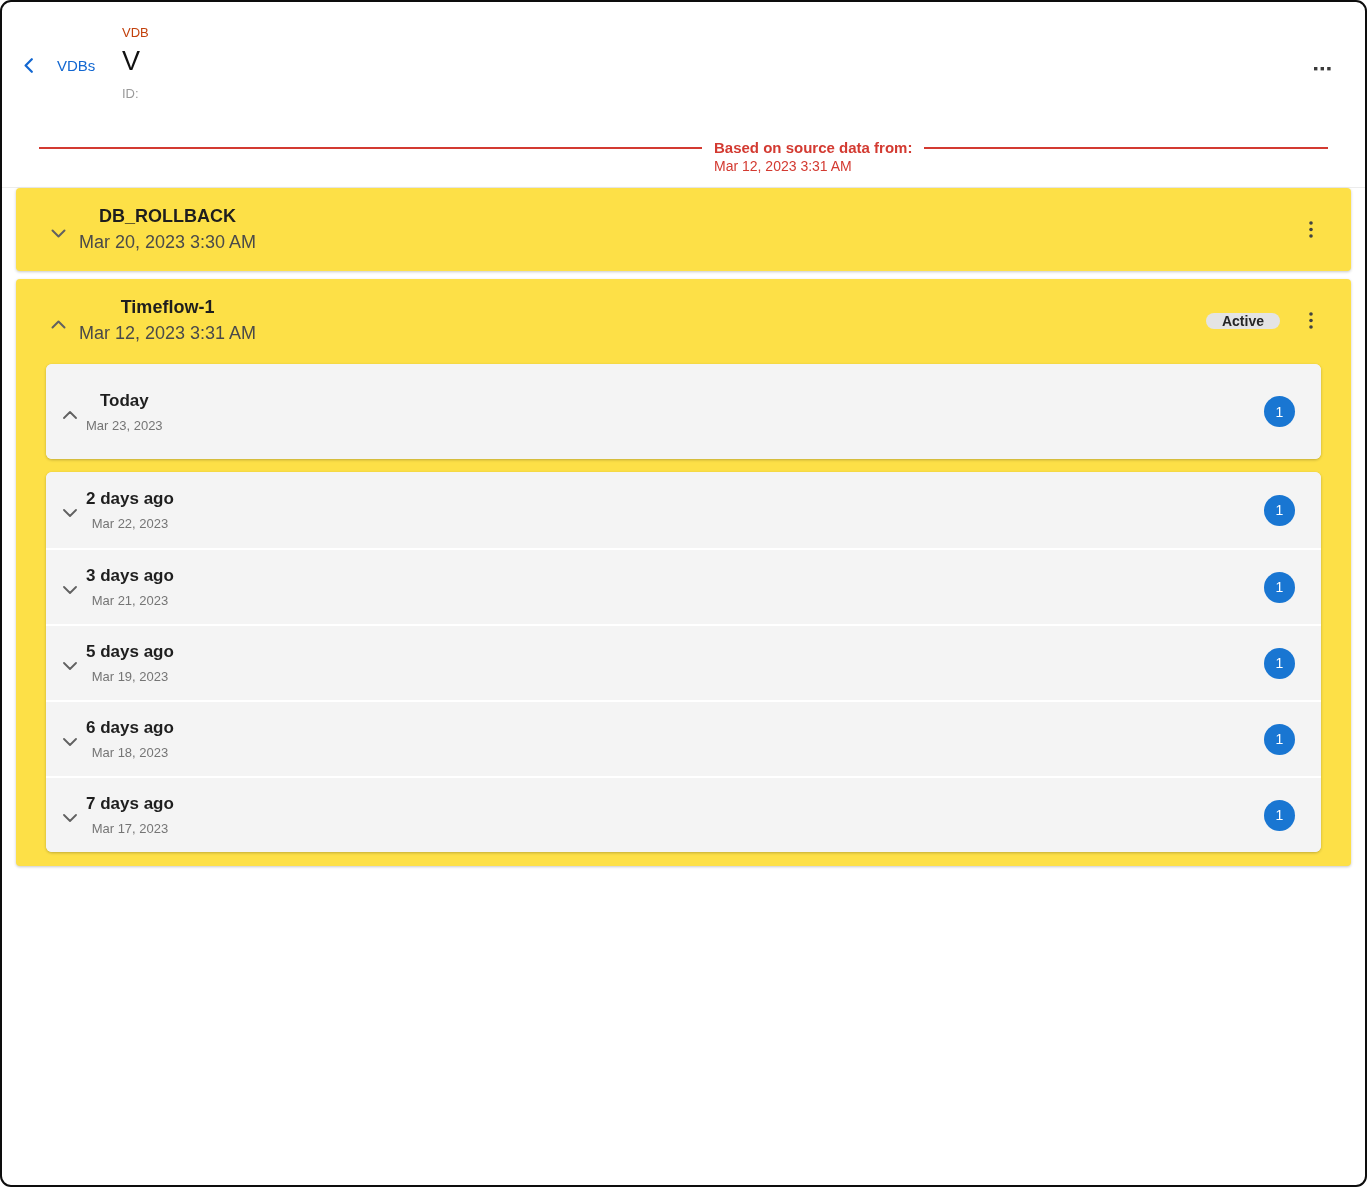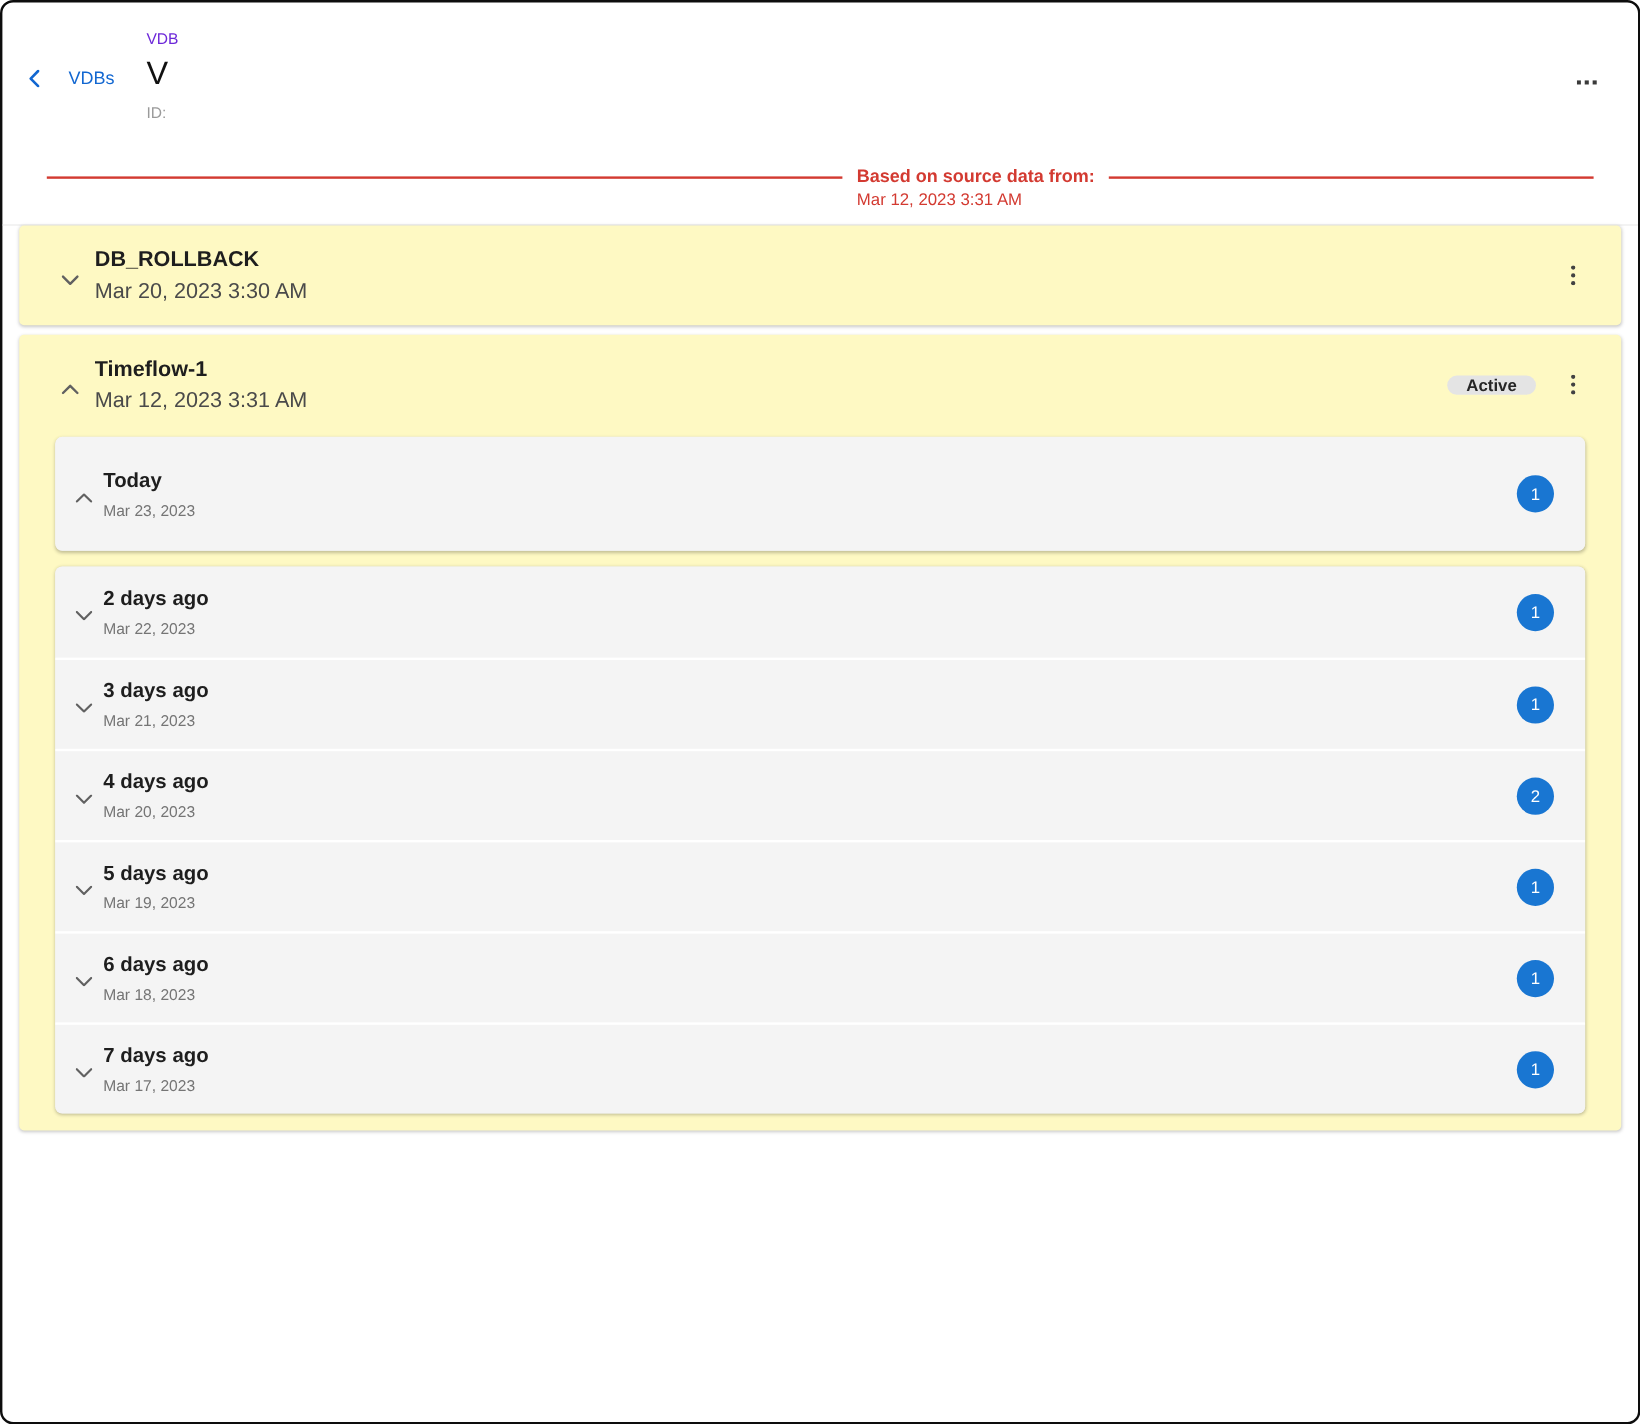"VDB" .entity-type { color: #6d28d9 -> #c2410c }
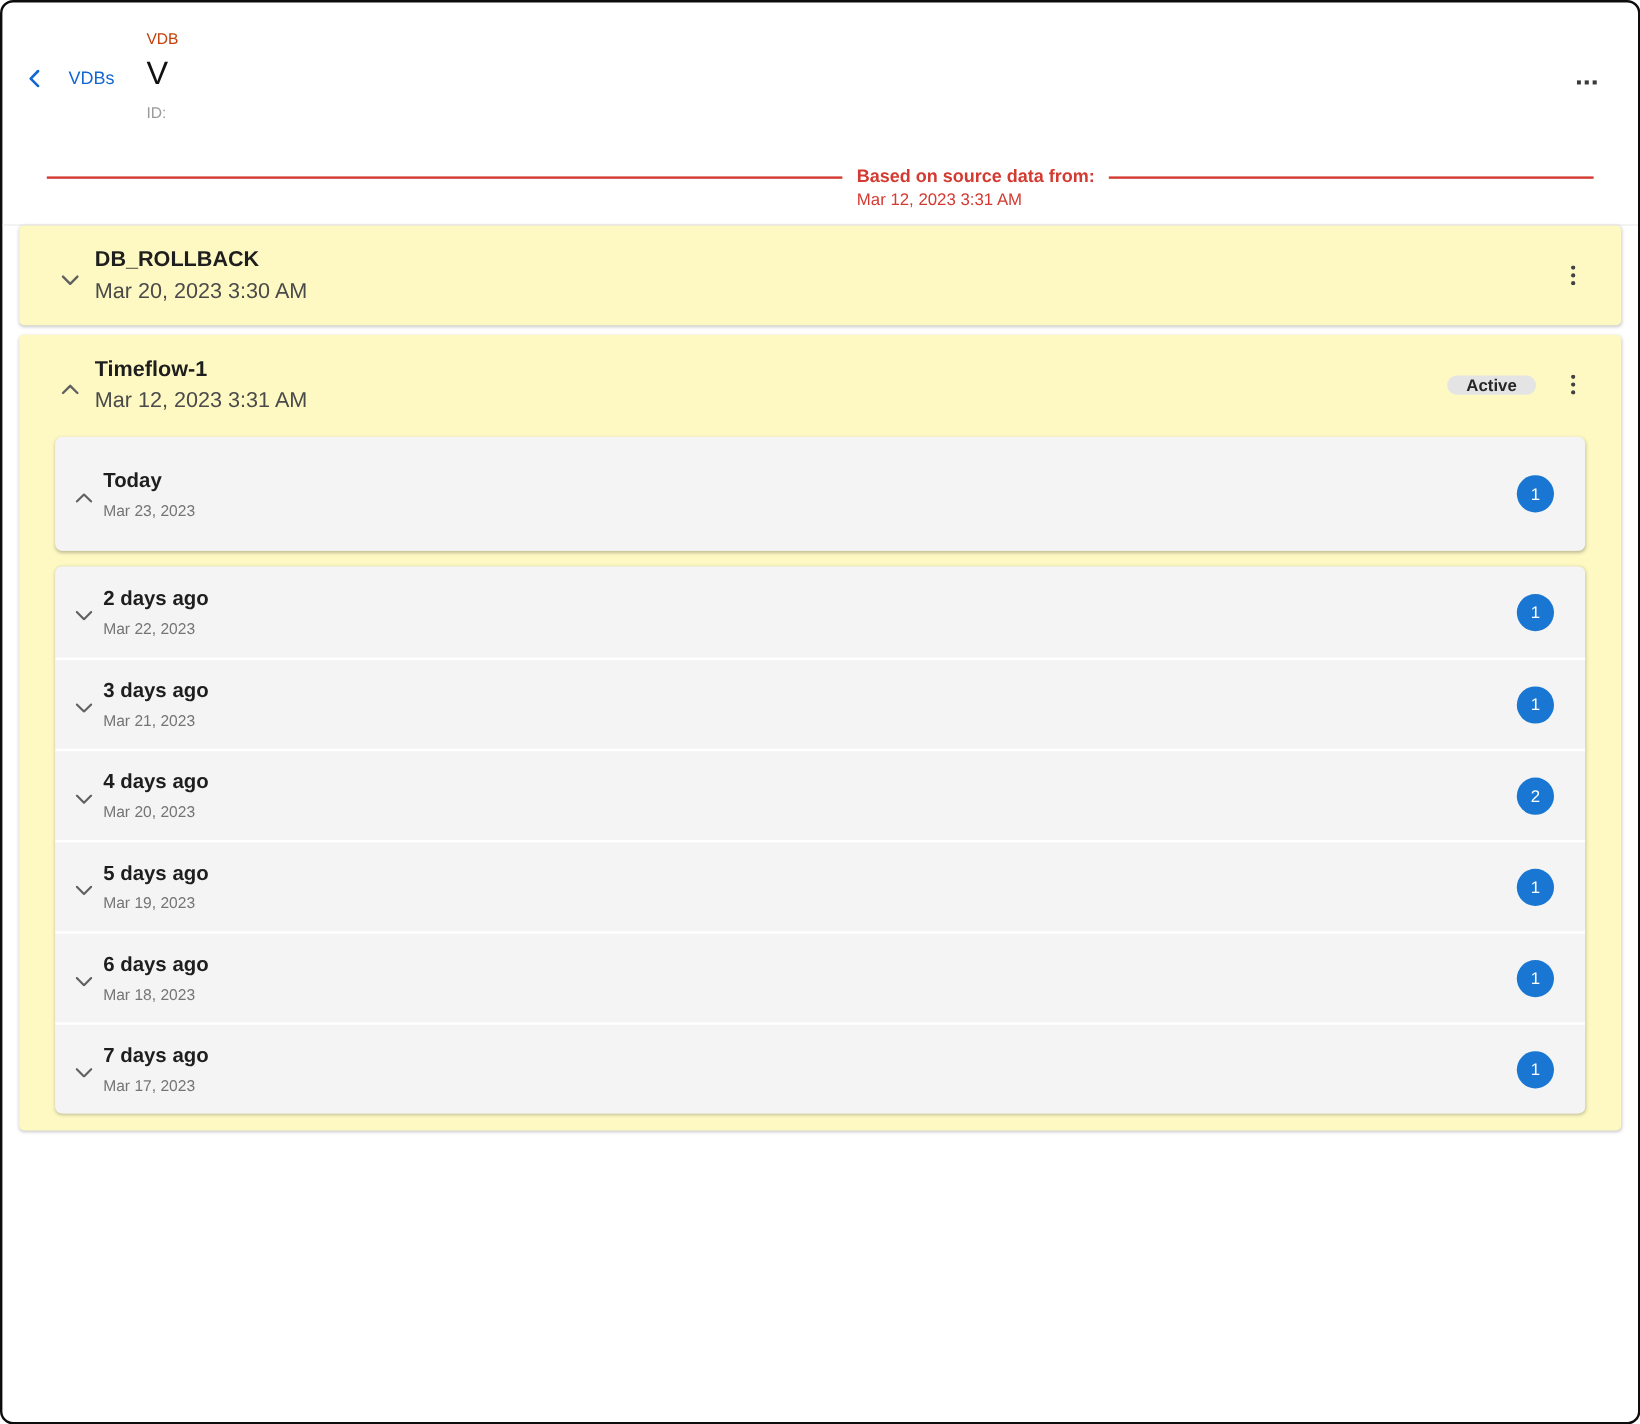"DB_ROLLBACK" .tf-card { background: #fef9c3 -> #fde047; text-align: none -> center }
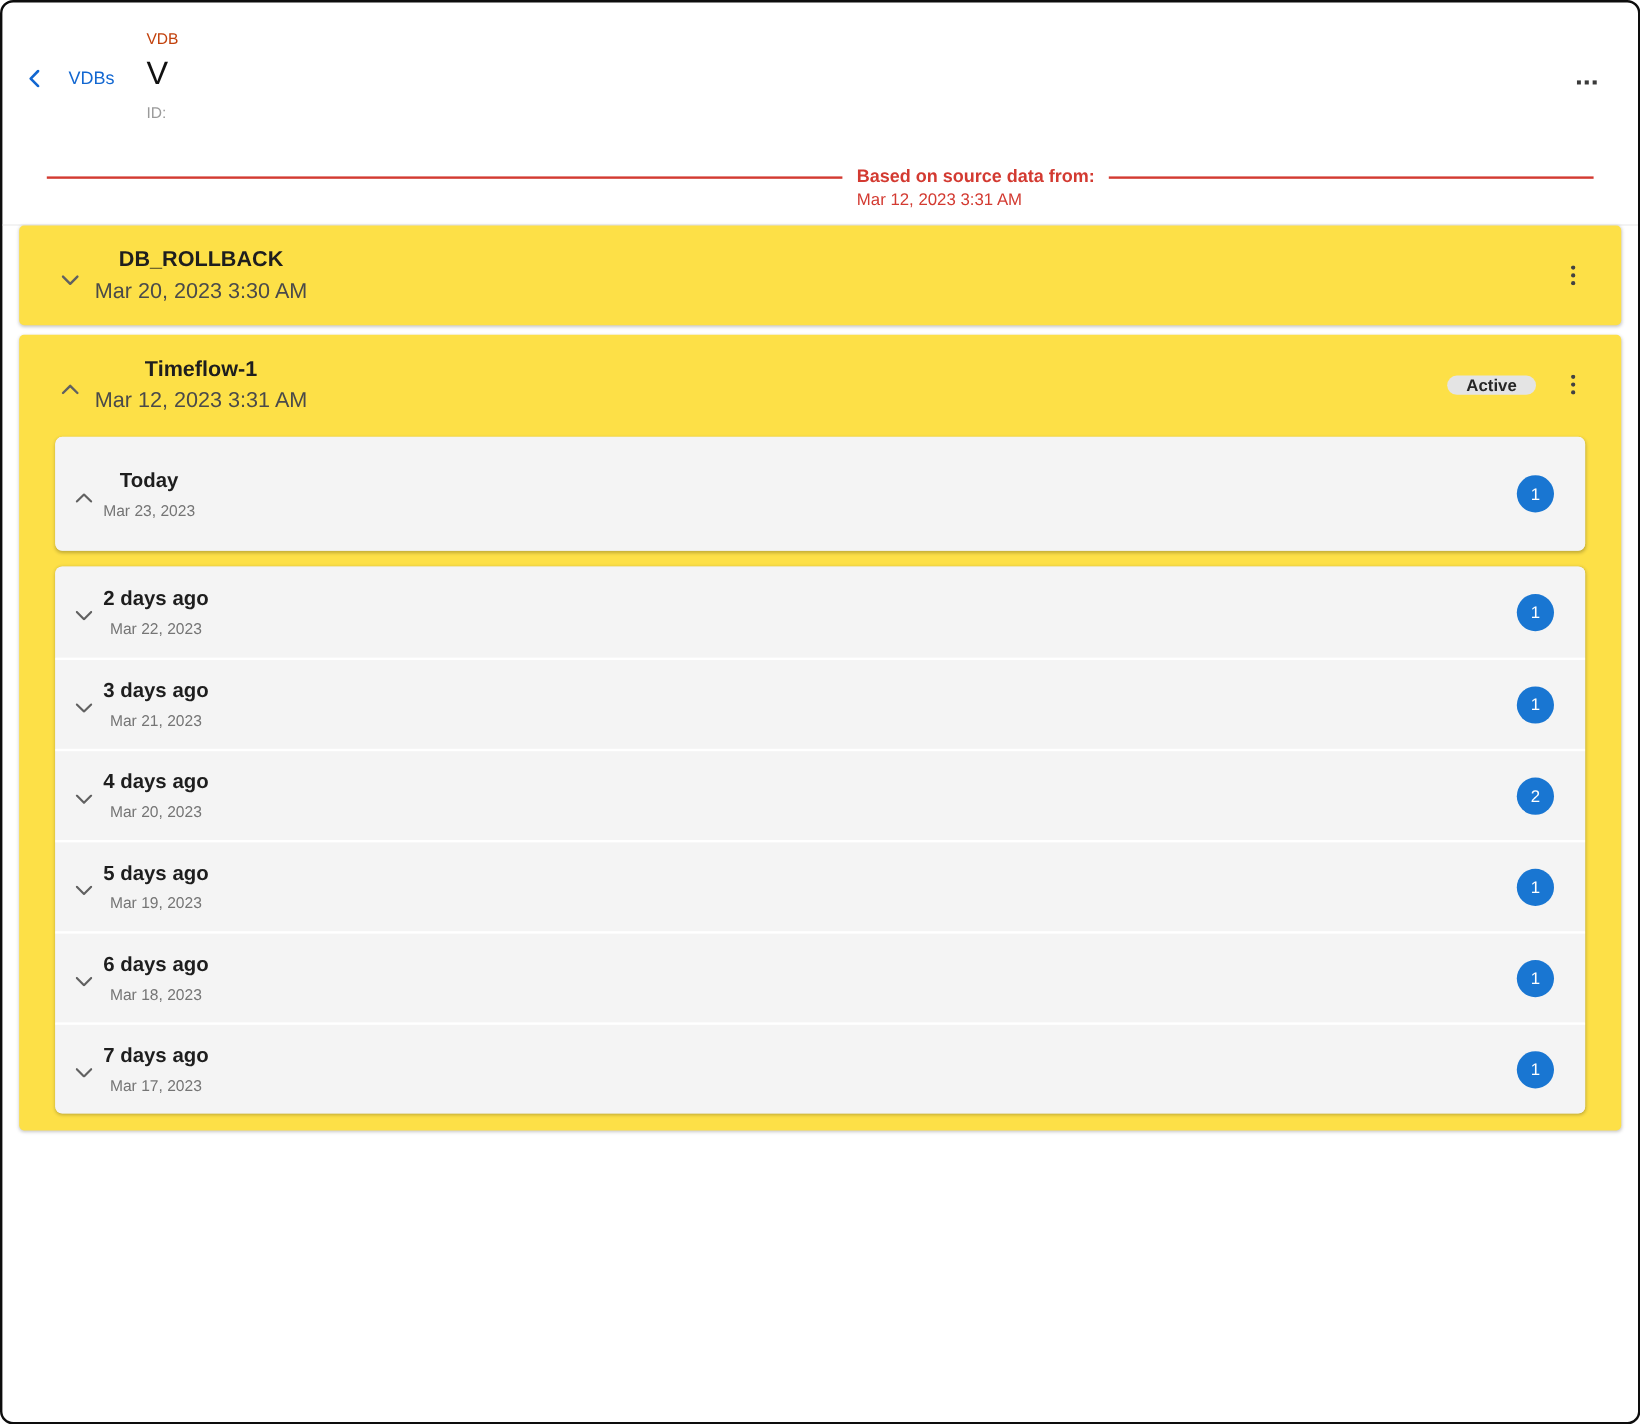"4 days ago" div.group-row { html: <div> <div> <span> <svg> <path></path> </svg> </span> </div> <div> <div>4 days ago</div> <div>Mar 20, 2023</div> </div> <div>2</div> </div> -> none }
